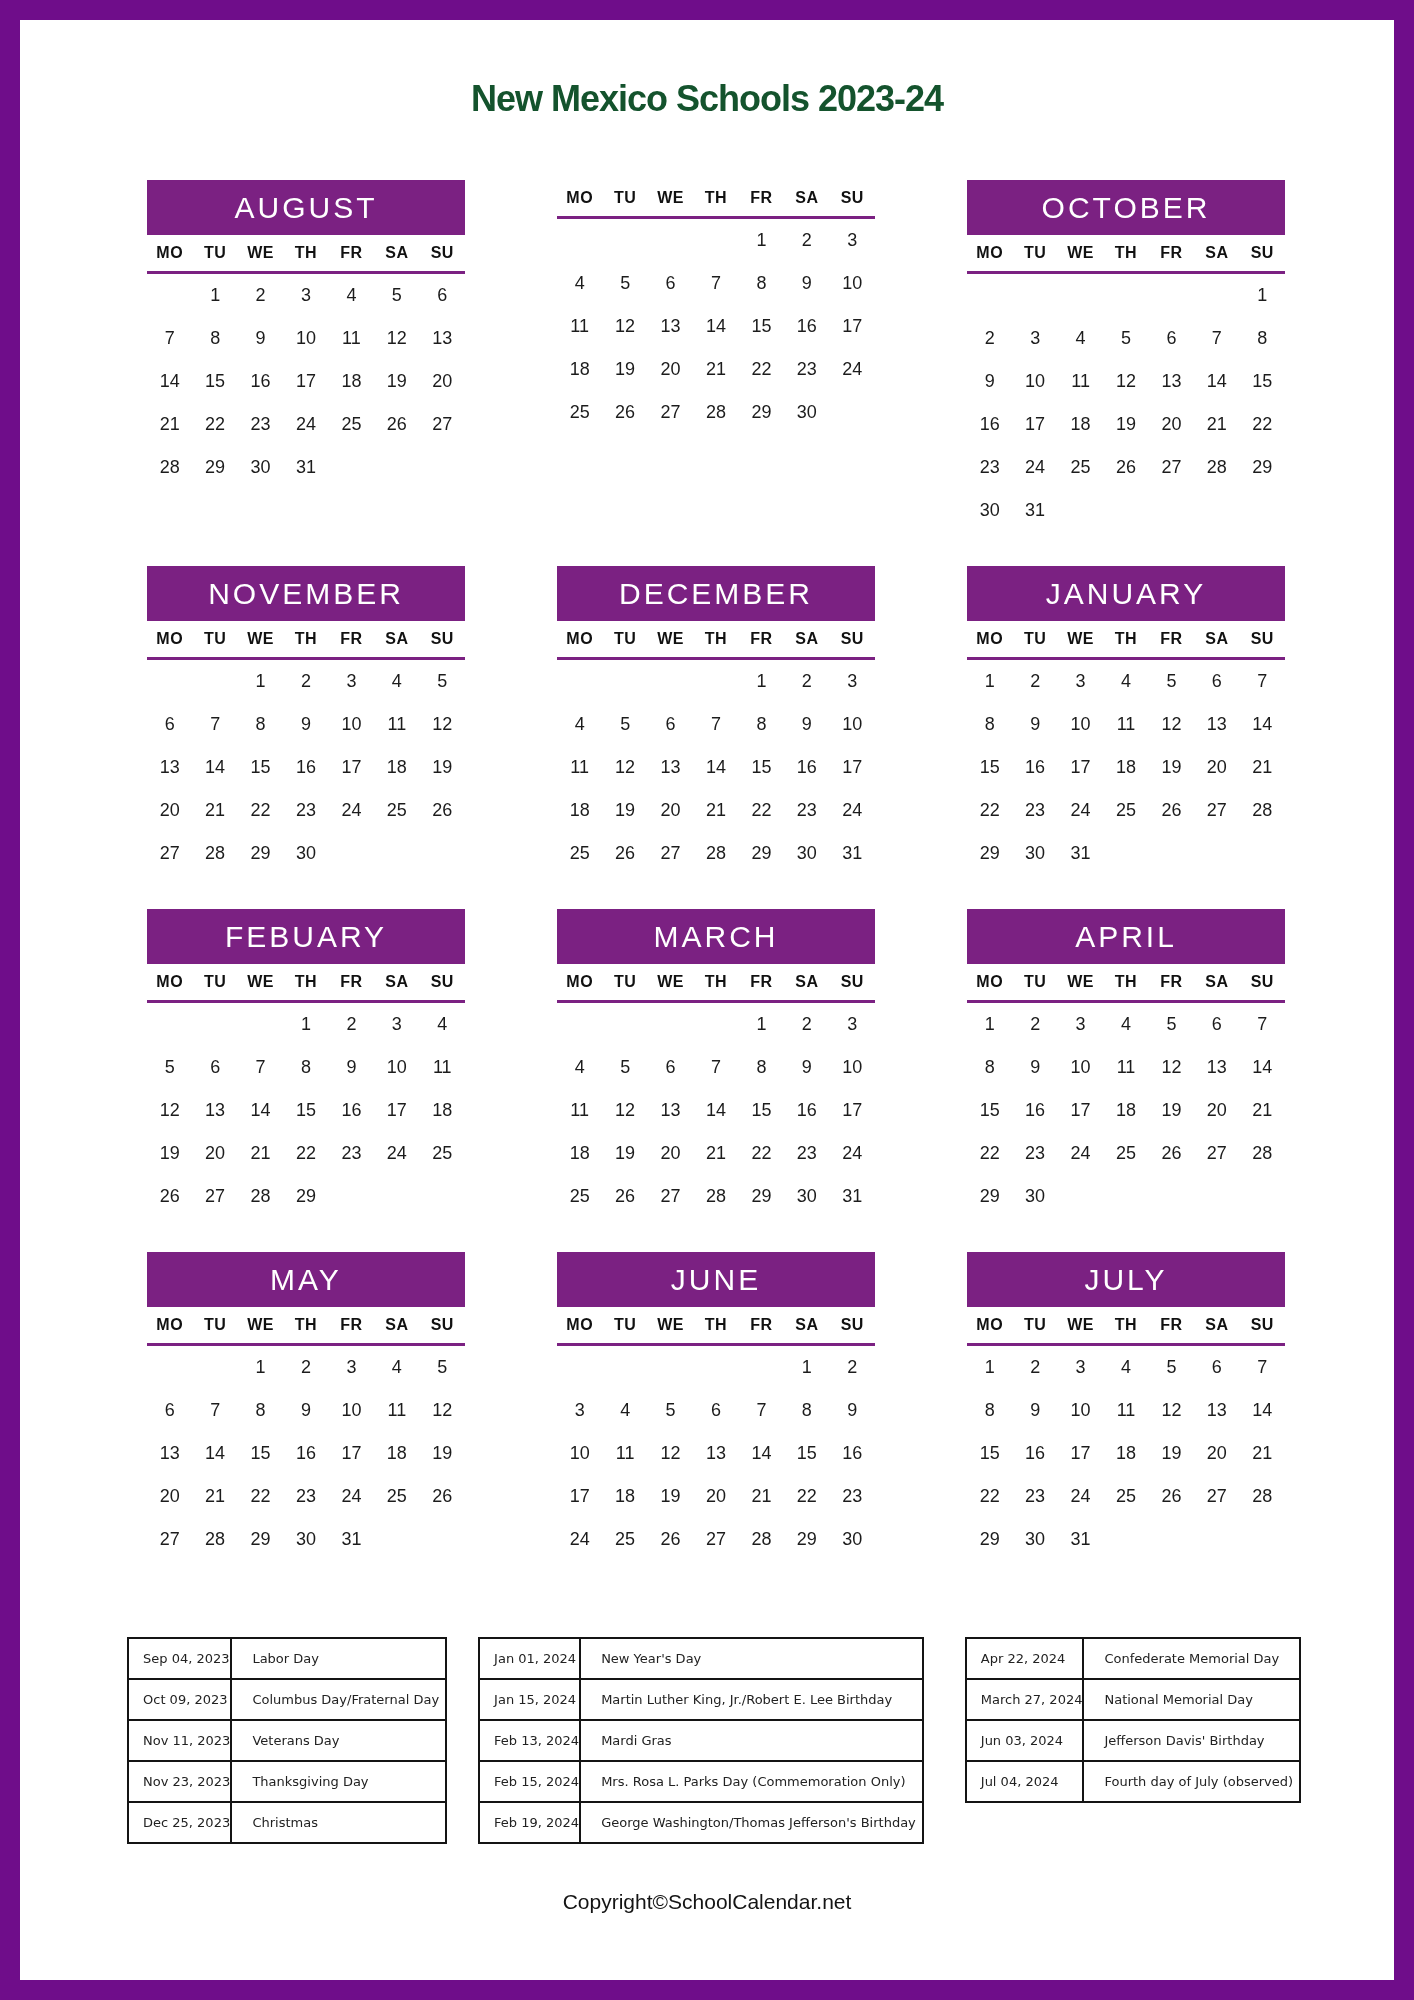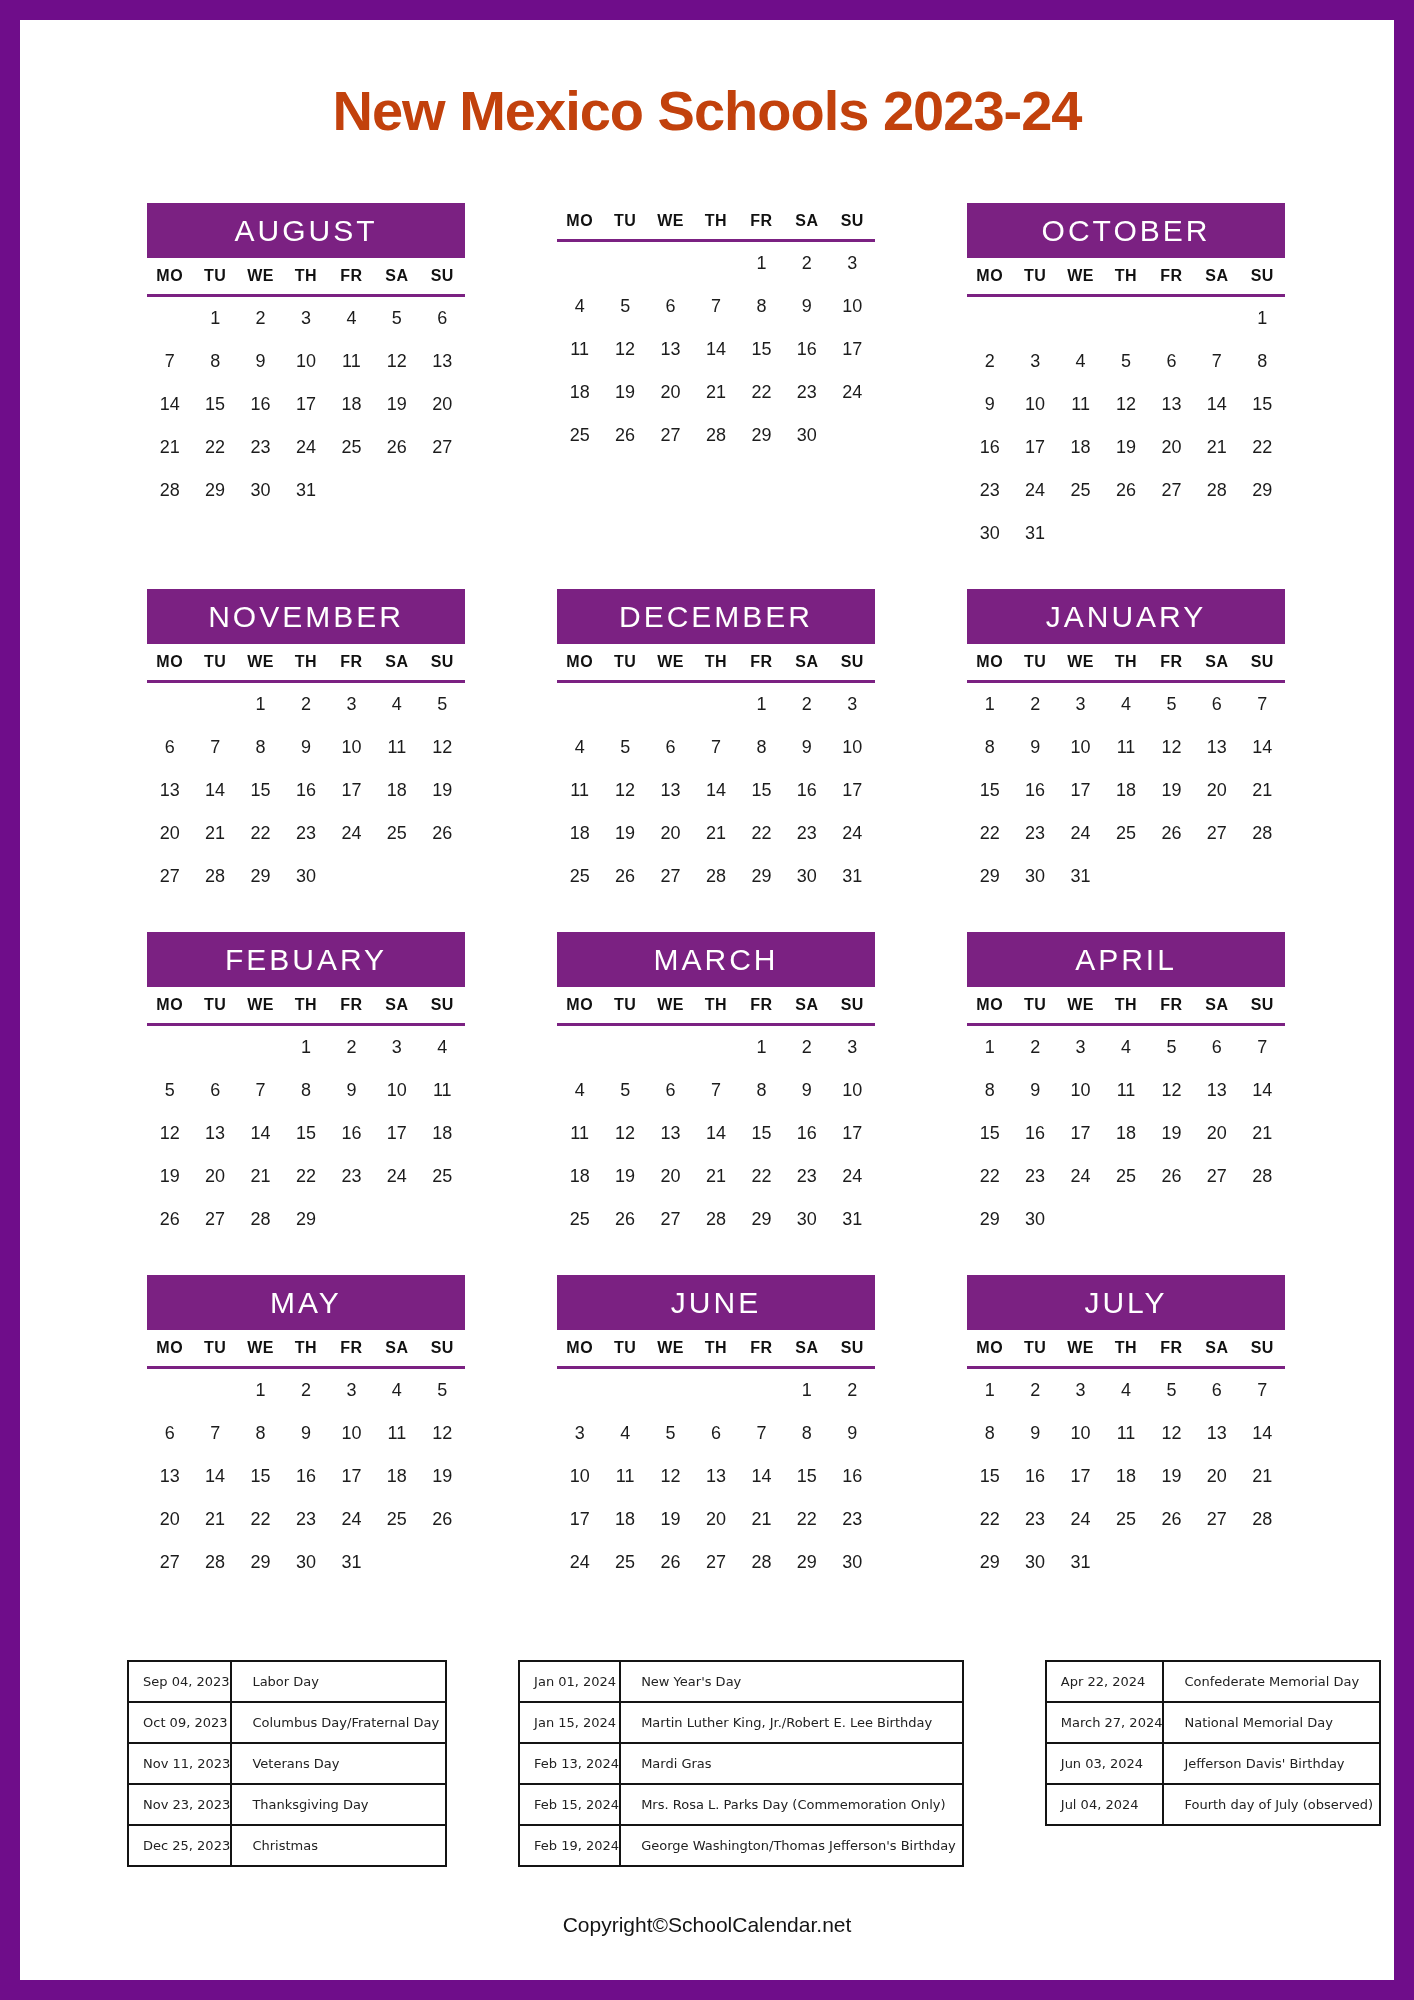"New Mexico Schools 2023-24" .title { color: #c2410c -> #14532d; font-size: 56px -> 36px }
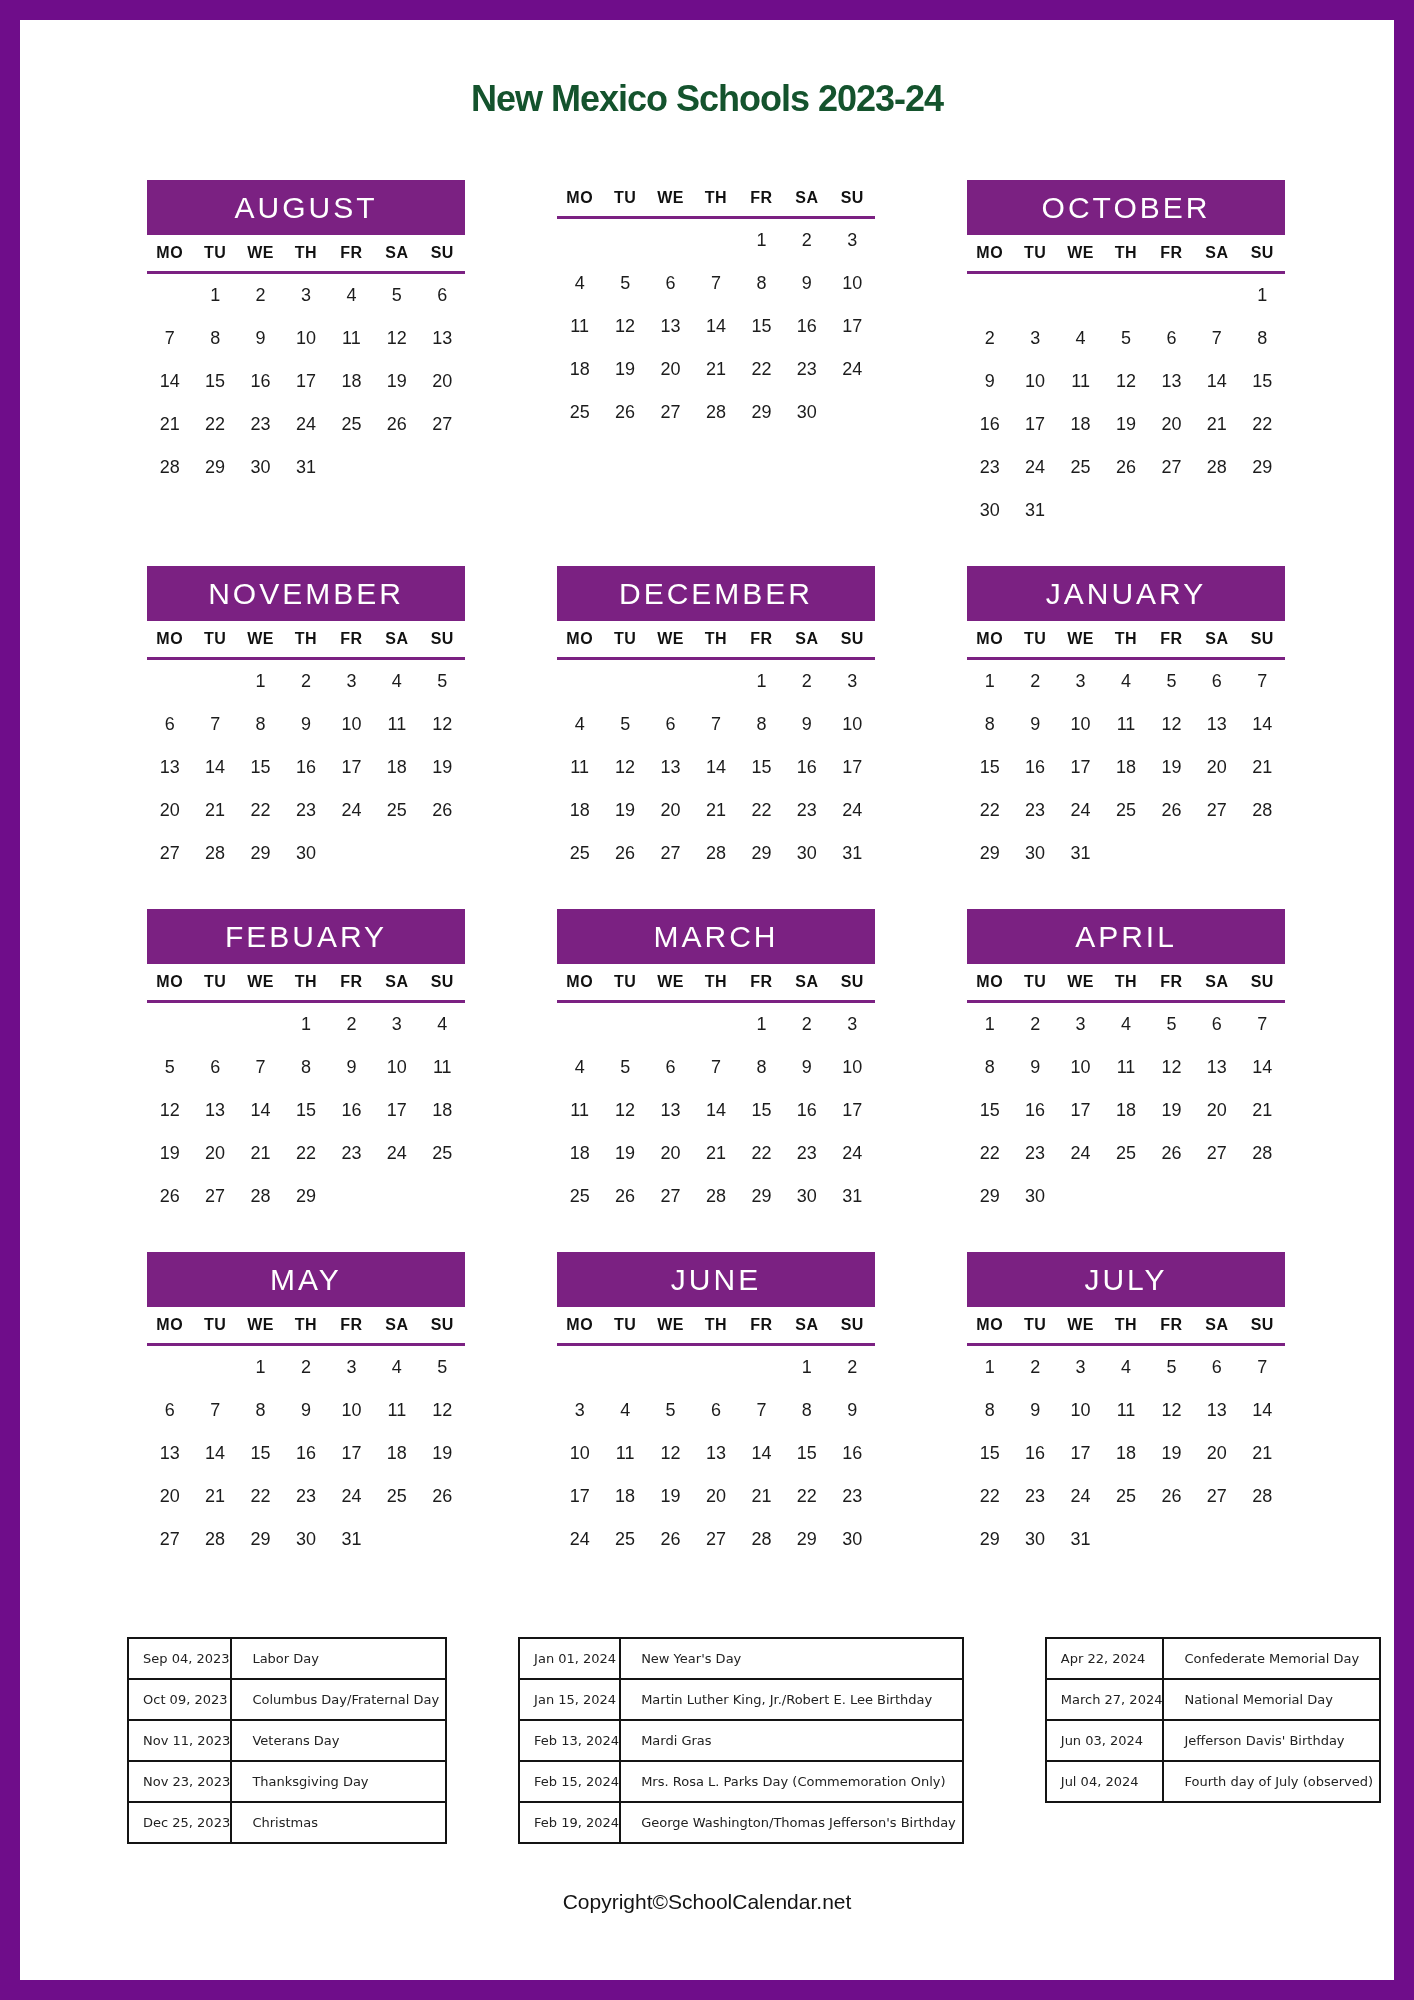"Sep 04, 2023" .tables-row { gap: 40px -> none }
